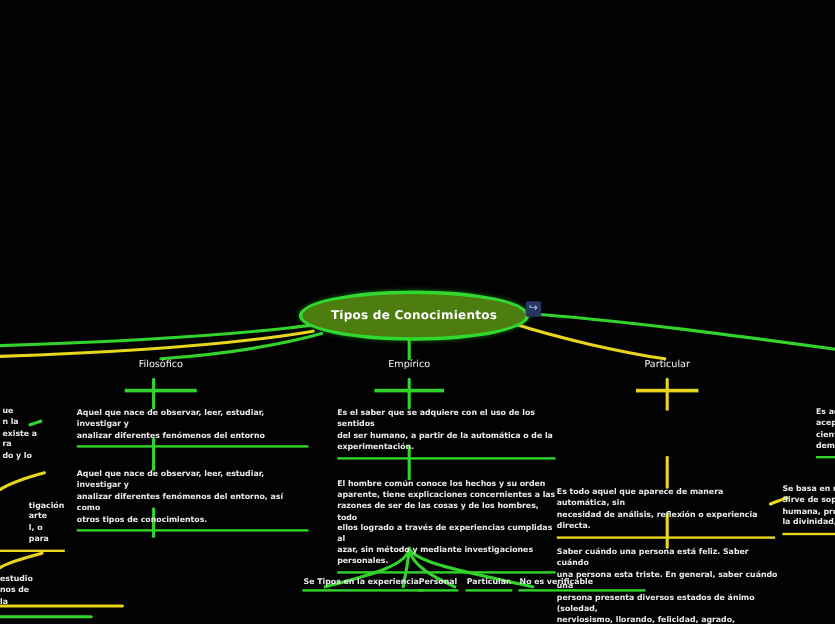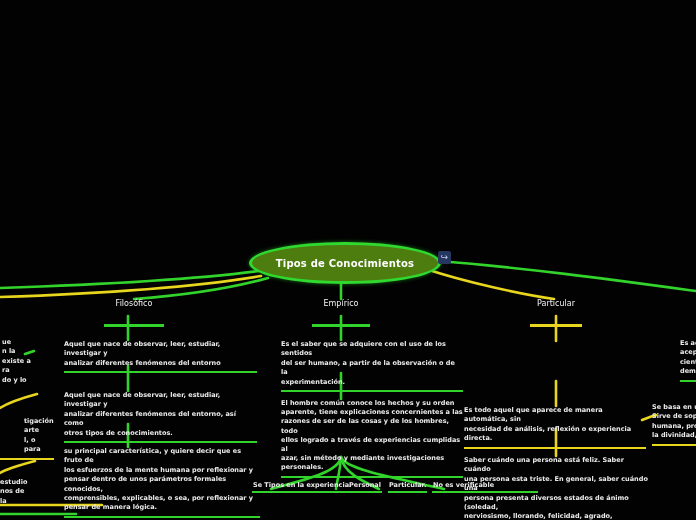"Es el saber que se" div.node-text { text: observación -> automática }
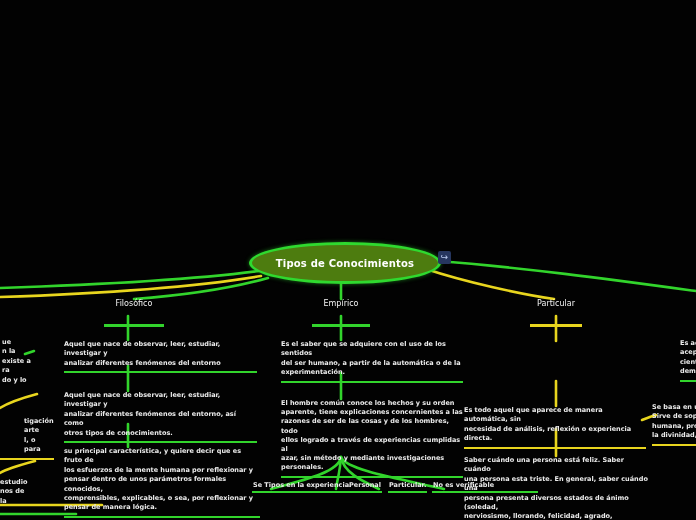"su principal característica, y quiere" div.node-text { html: <div>su principal característica, y quiere decir que es fruto de los esfuerzos de la mente humana por reflexionar y pensar dentro de unos parámetros formales conocidos, comprensibles, explicables, o sea, por reflexionar y pensar de manera lógica.</div> -> none }
